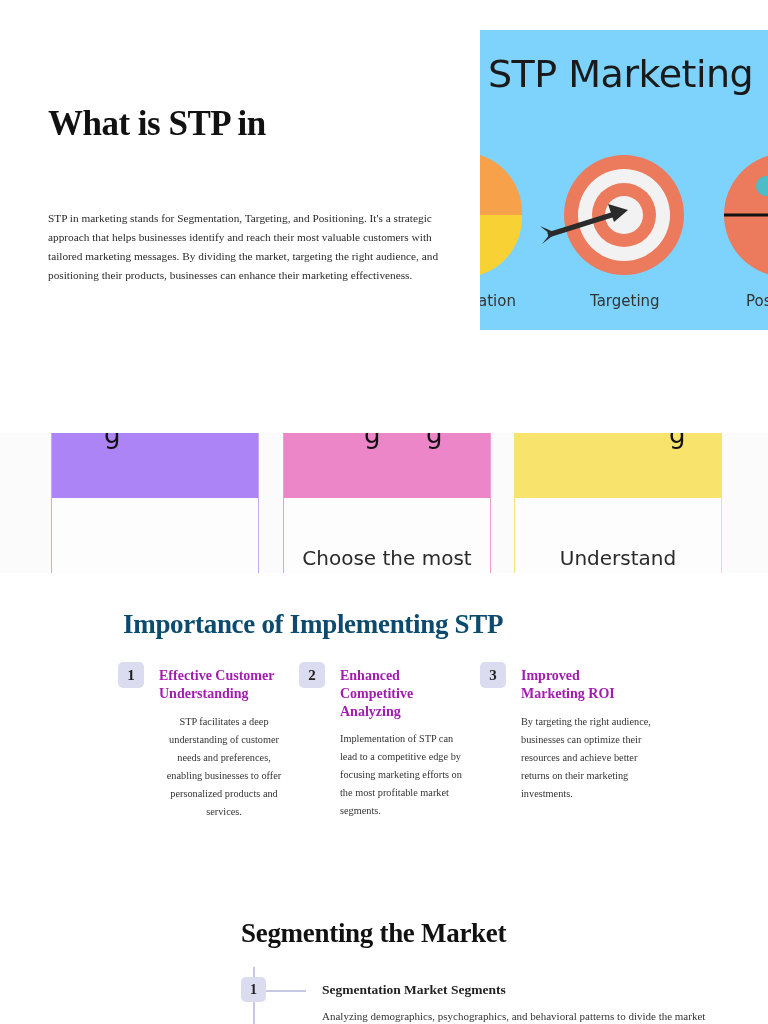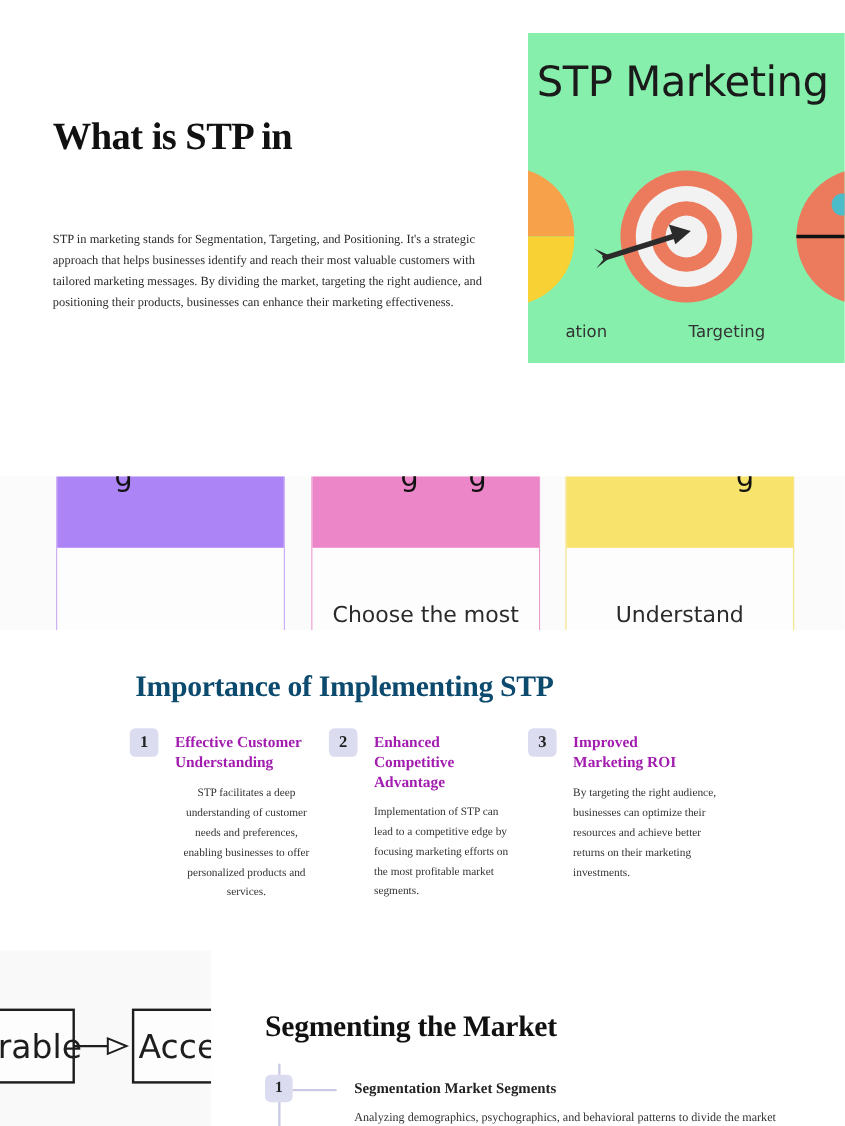"STP Marketing" .s1-image { background: #86efac -> #7dd3fc }
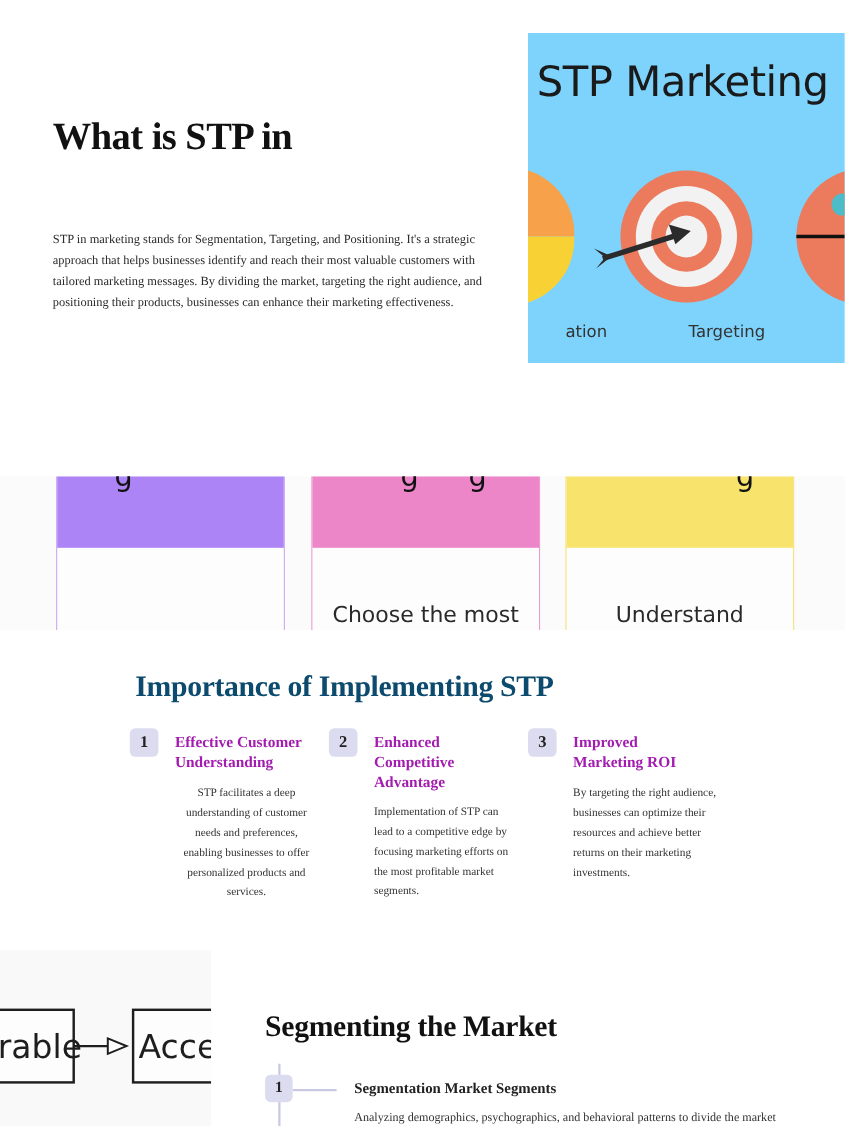"ation" .cap { margin-left: 36px -> none }
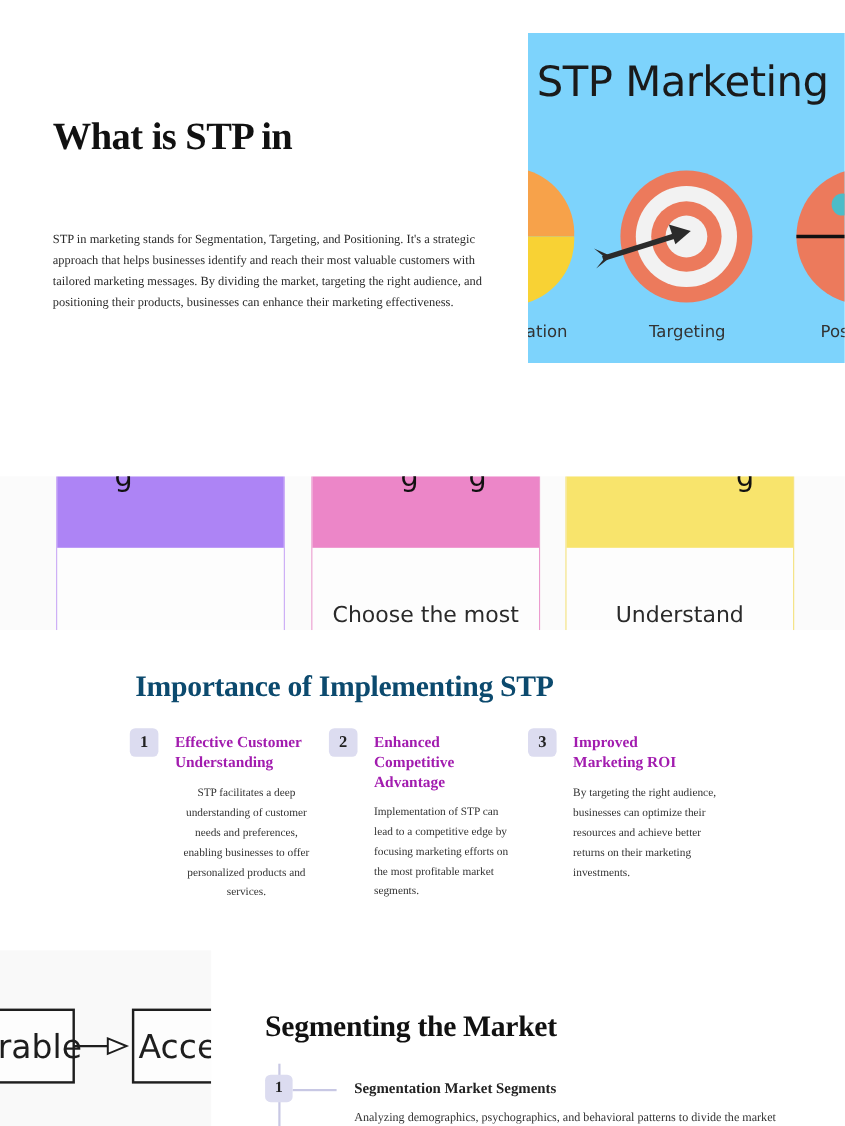"Enhanced Competitive Advantage" div.item-title { text: Advantage -> Analyzing }
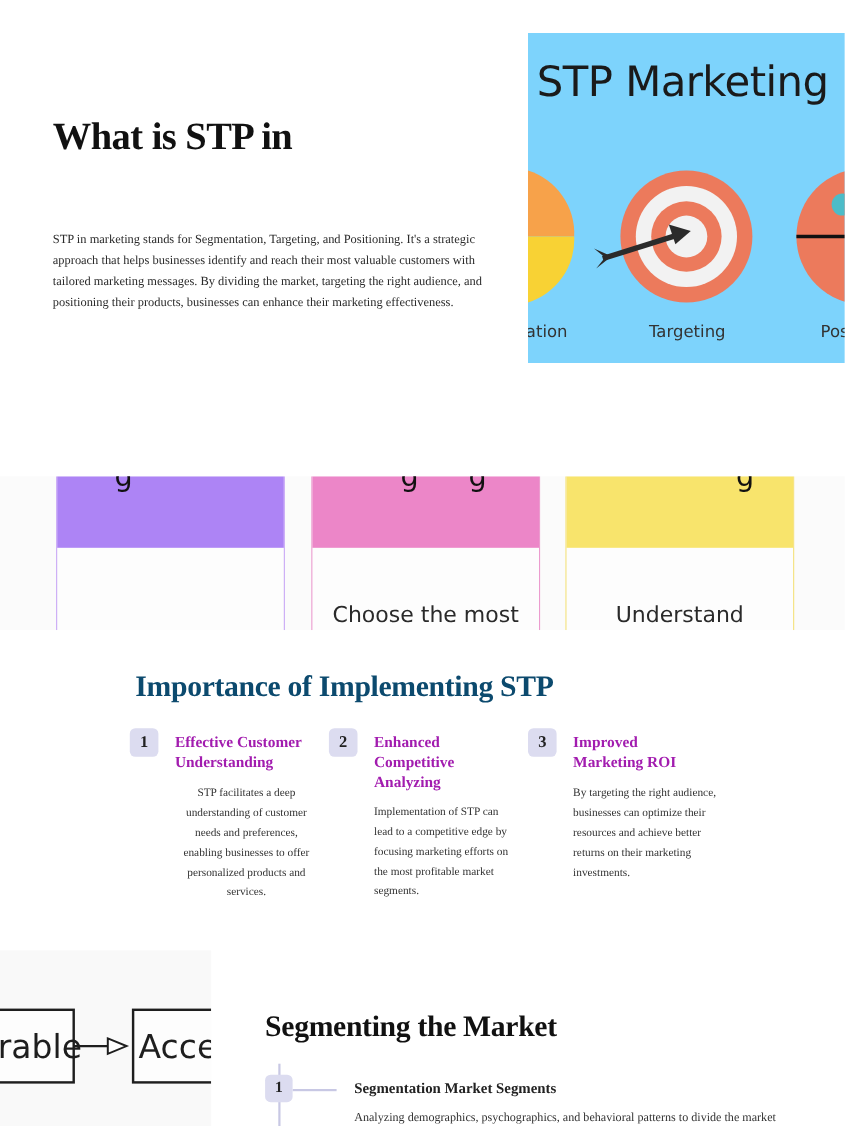"rable" div.s4-image { html: <div> <svg> <rect></rect> <rect></rect> <line></line> <polygon></polygon> <text>rable</text> <text>Acce</text> </svg> </div> -> none }
